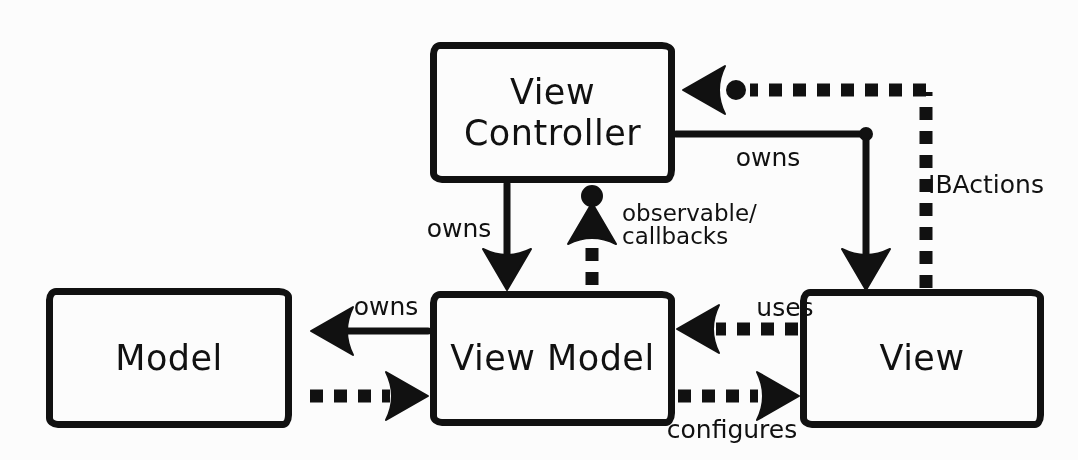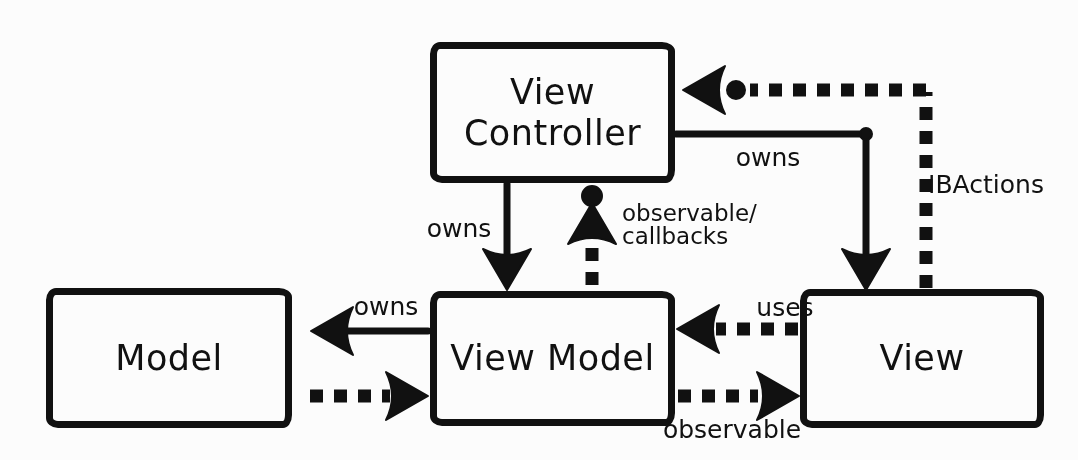"observable" span.edge-label { text: observable -> configures }
